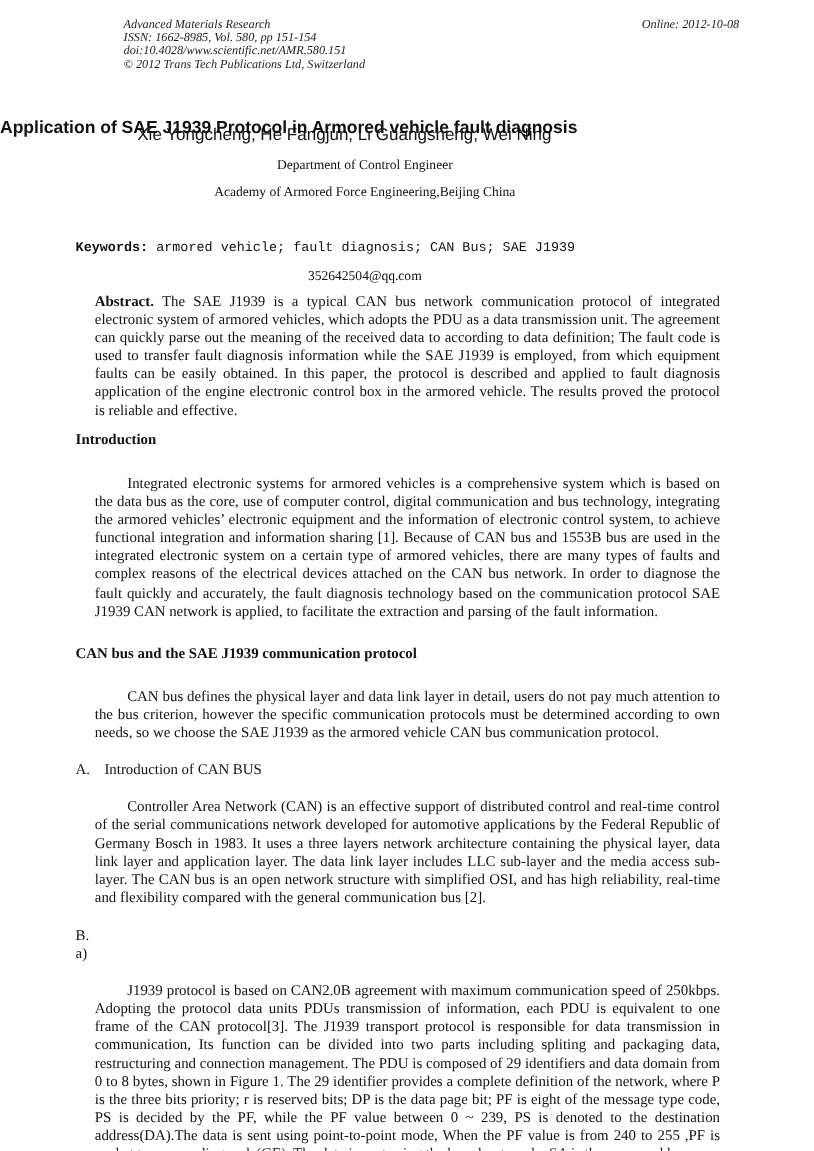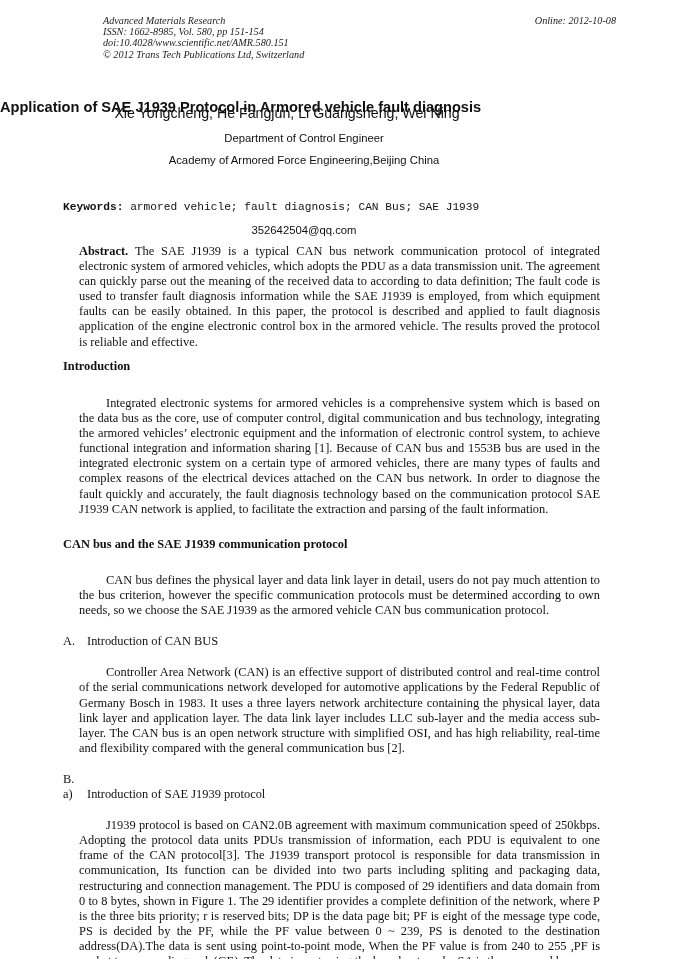"Department of Control Engineer" .affil { font-family: Liberation Sans, sans-serif -> Liberation Serif, serif }
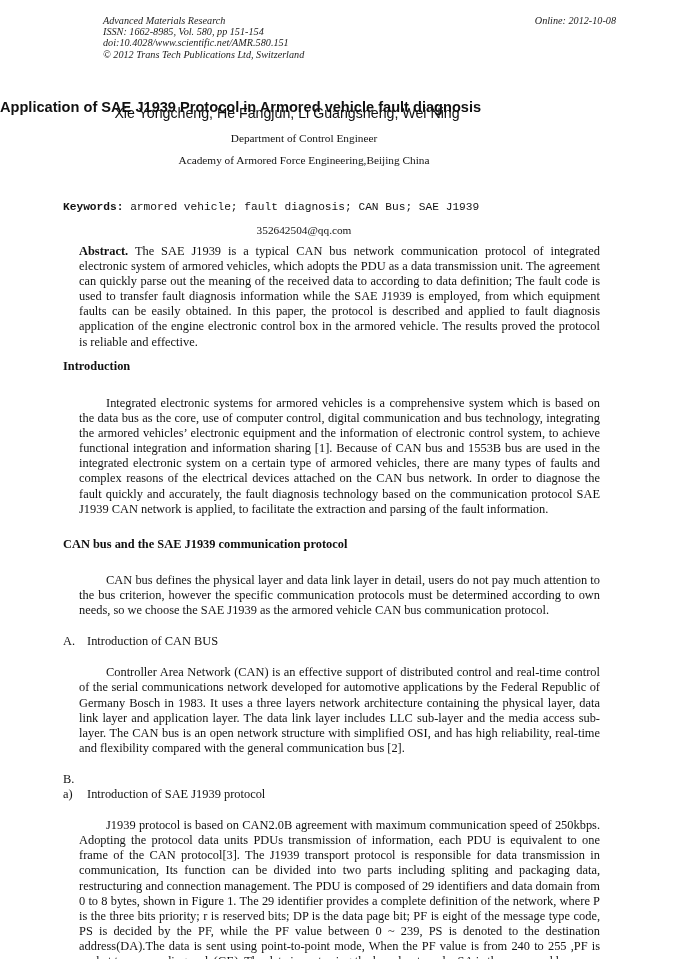"Introduction of SAE J1939 protocol" span { html: <span>Introduction of SAE J1939 protocol</span> -> none }
